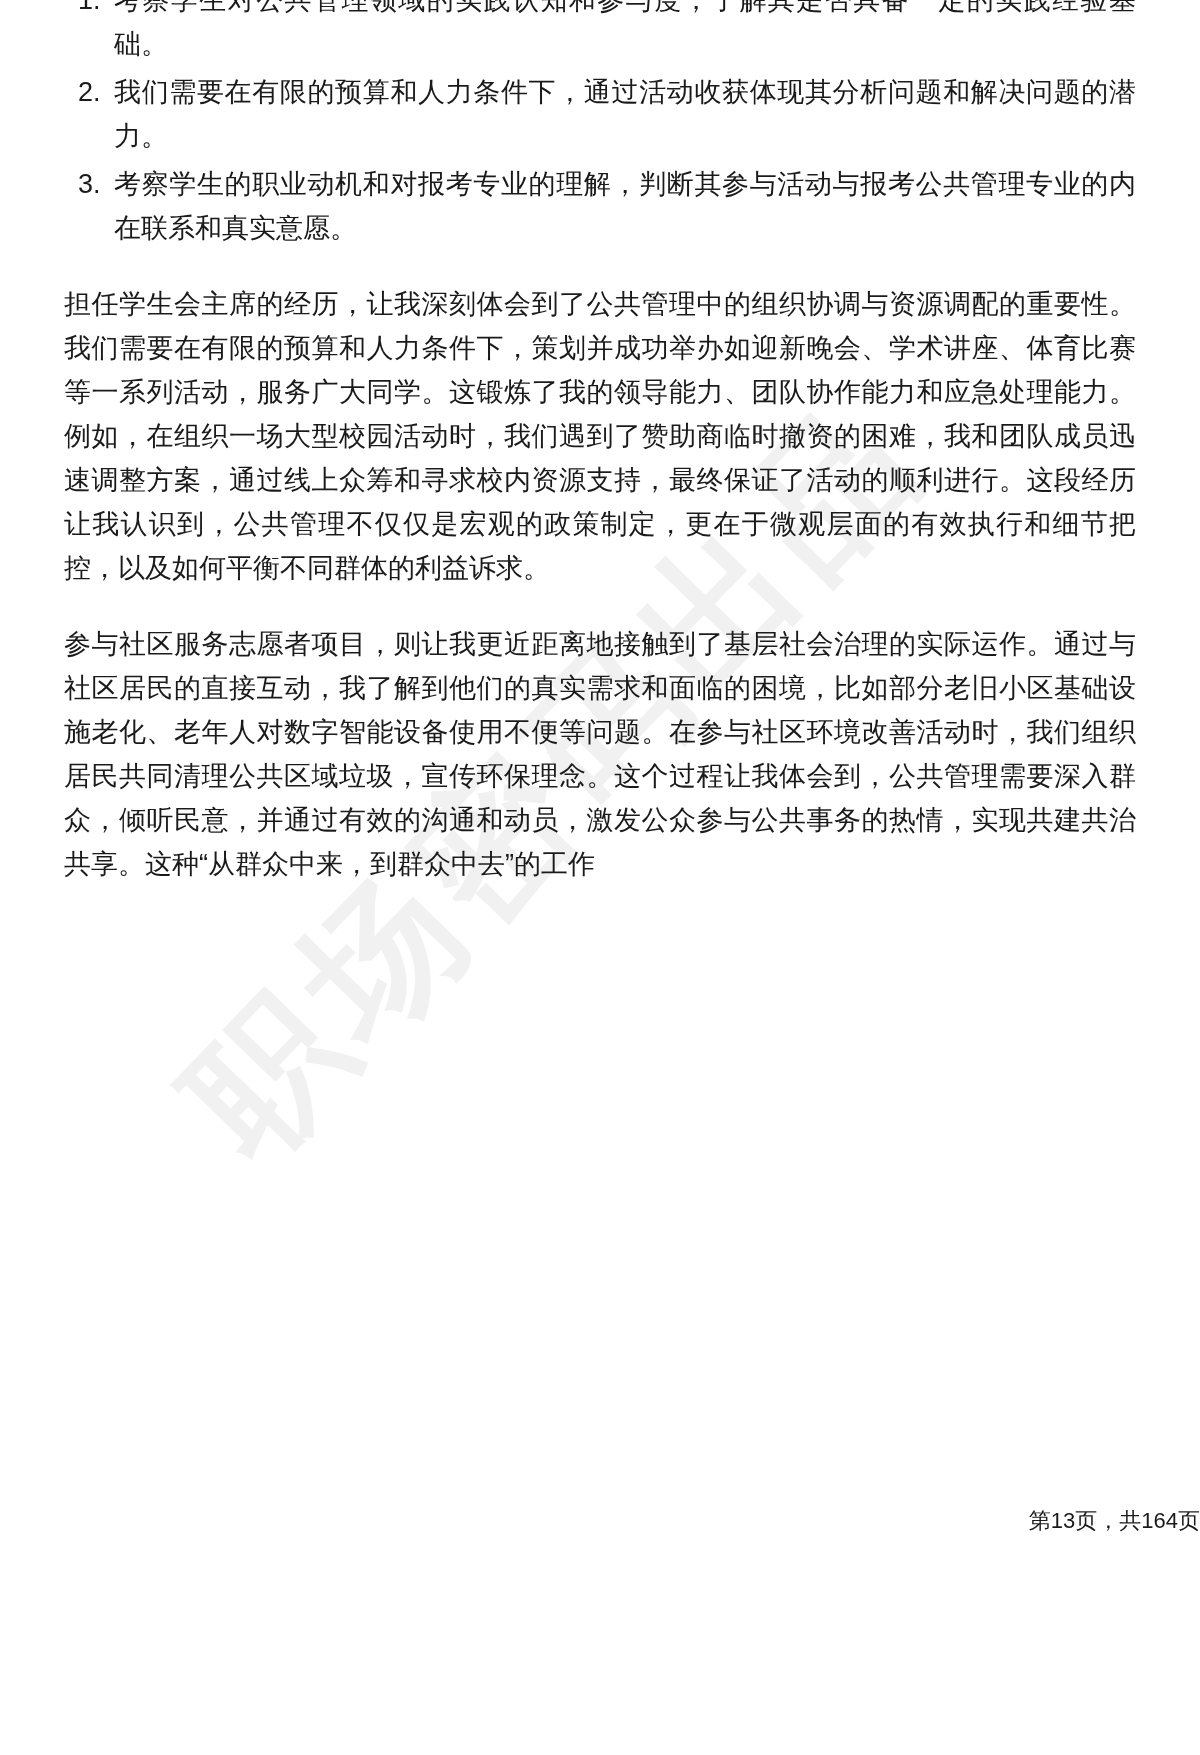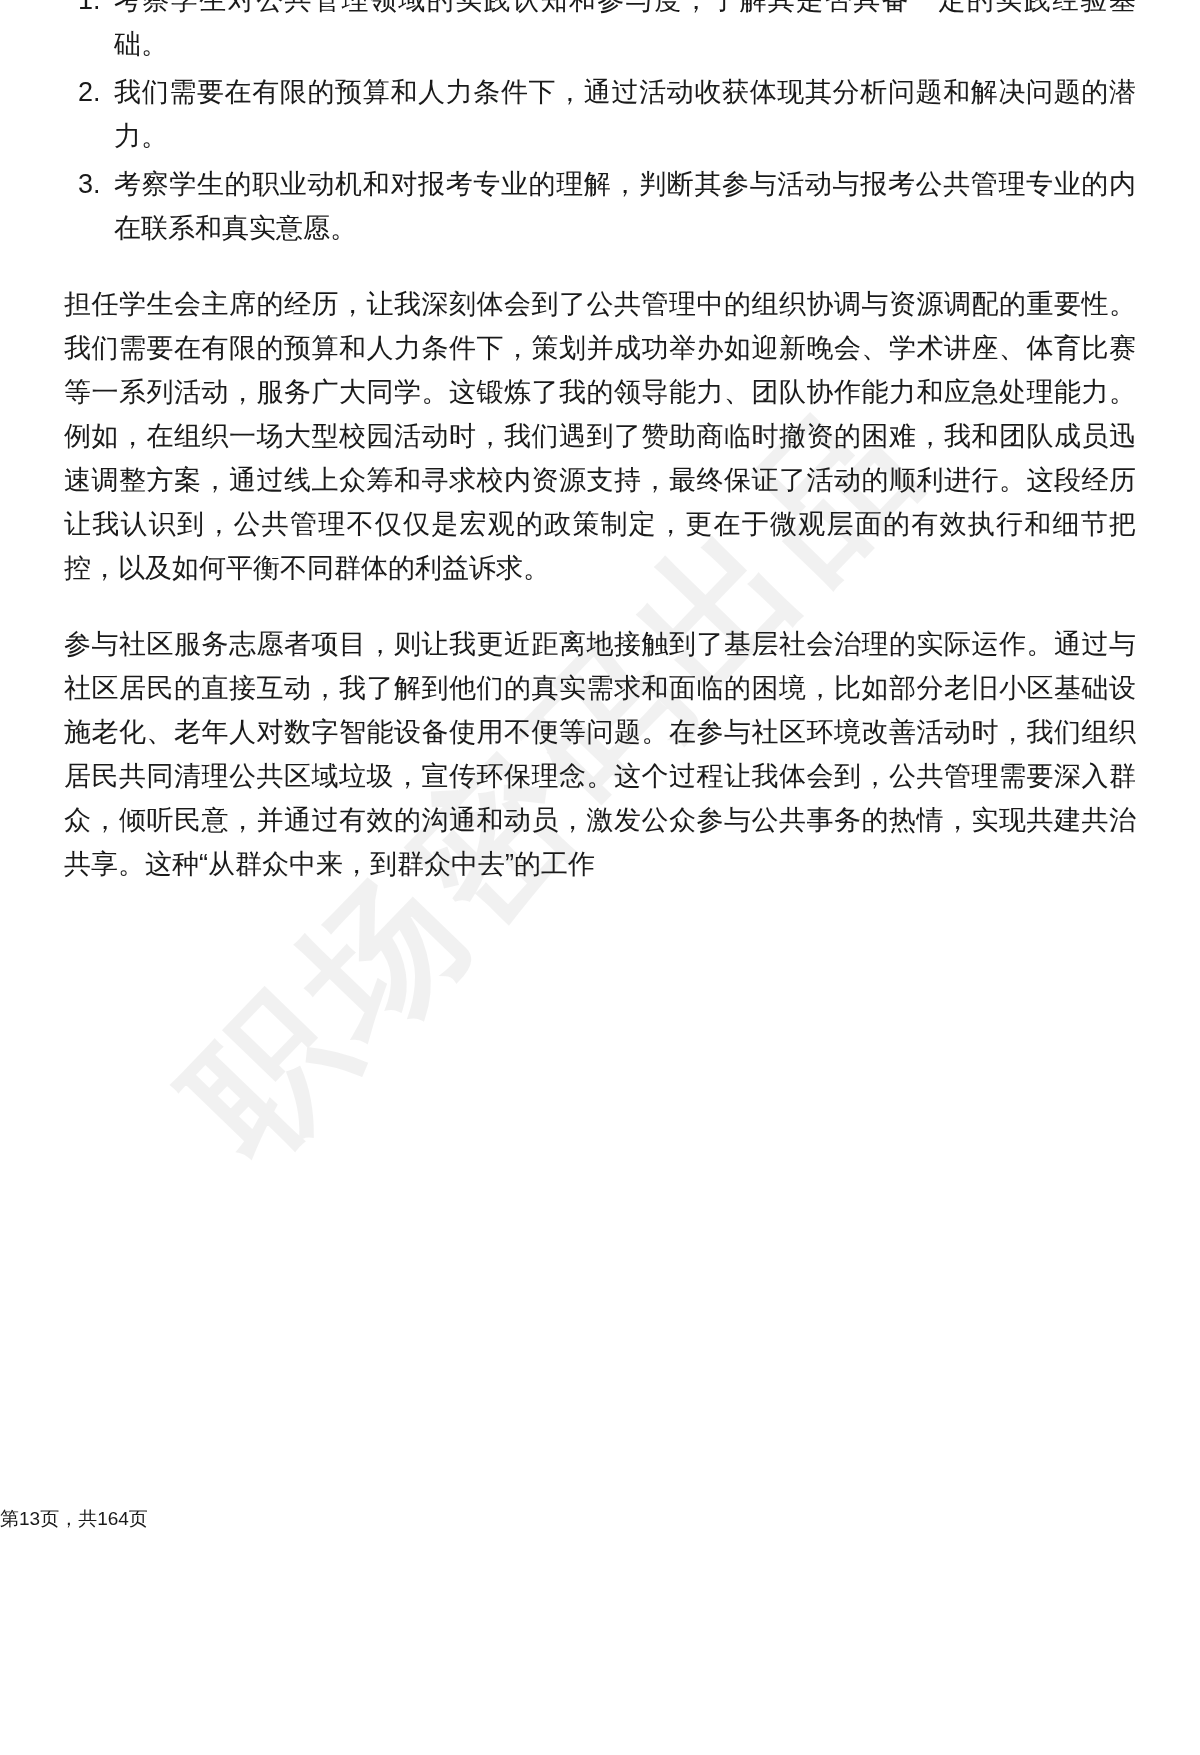"第13页，共164页" .footer { font-size: 19px -> 22px; text-align: left -> right }
